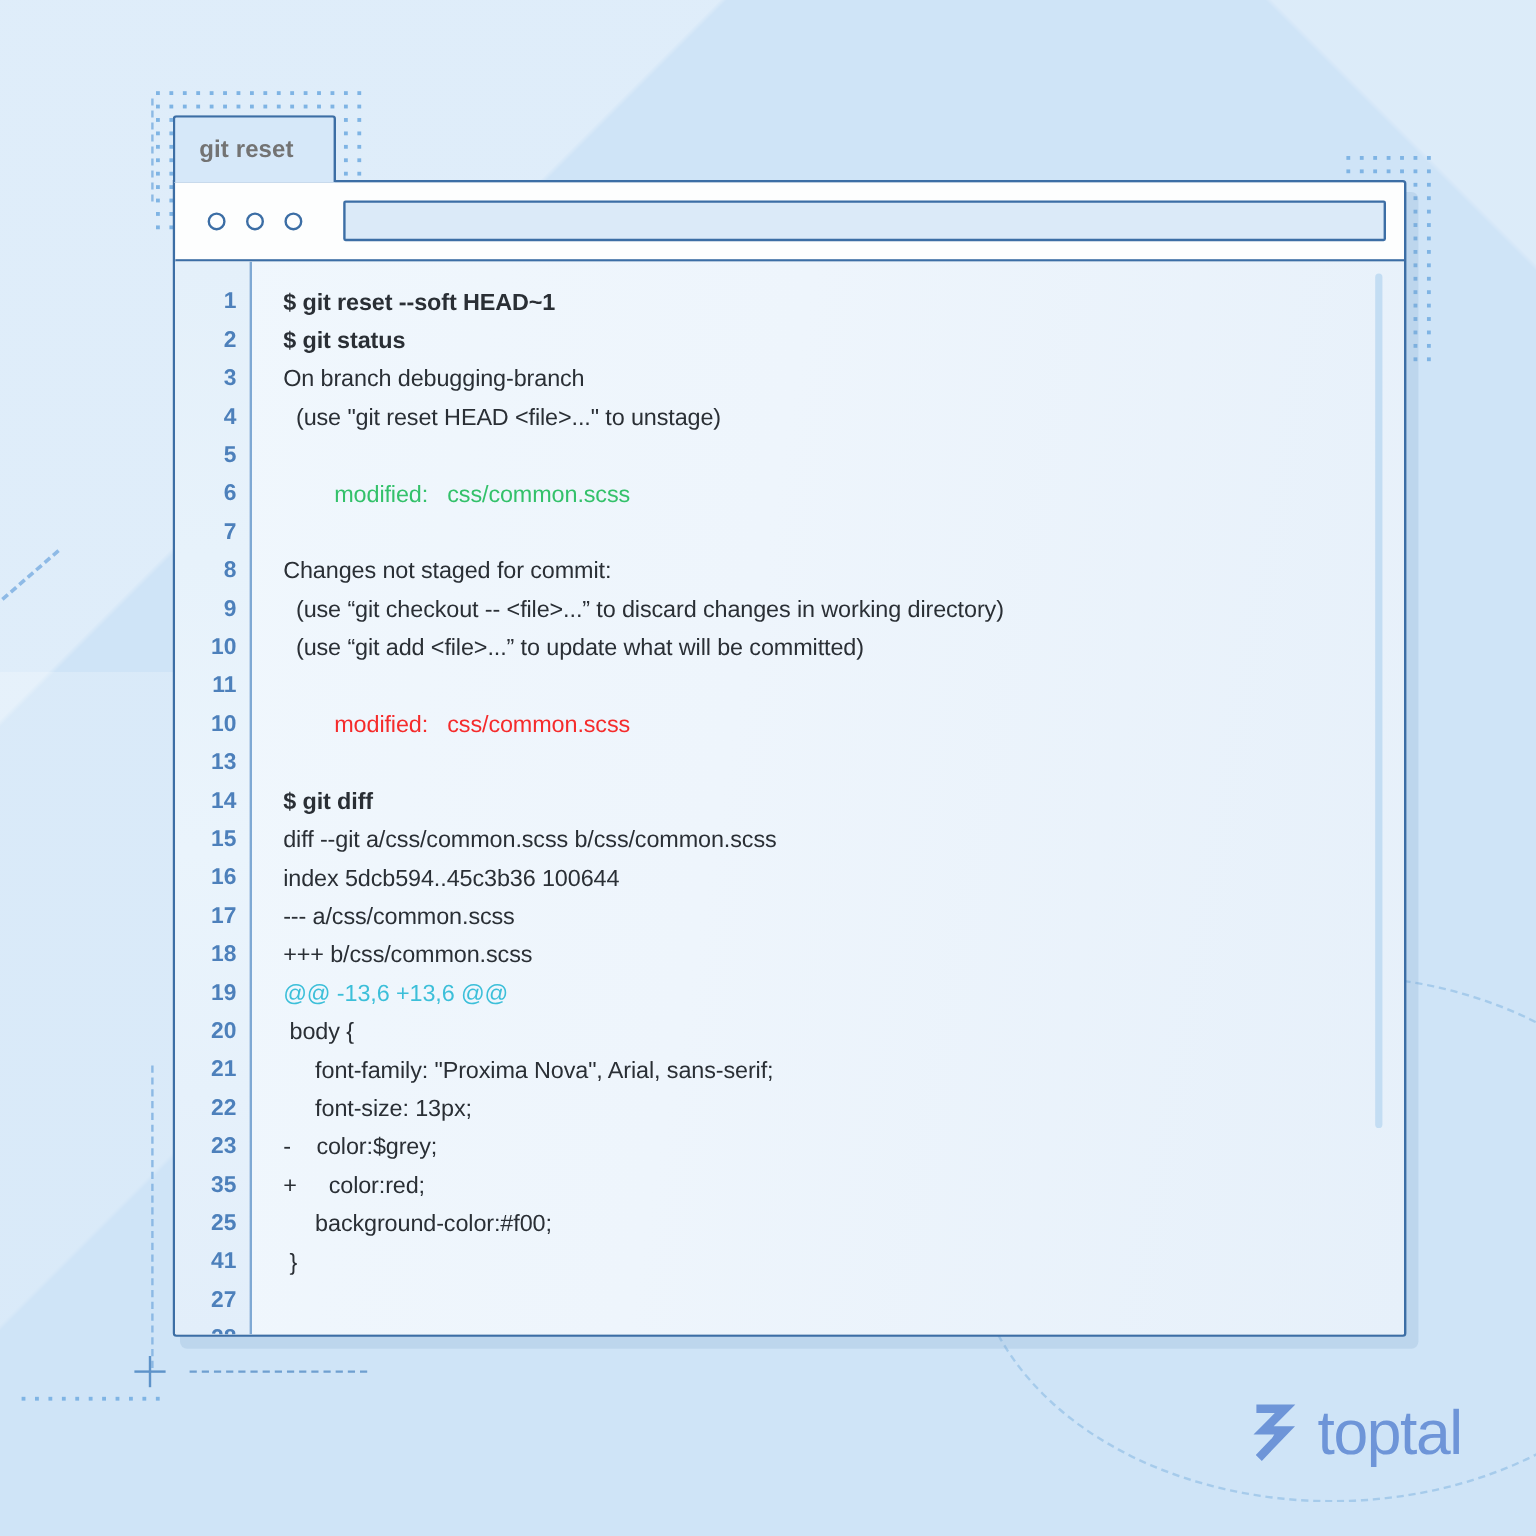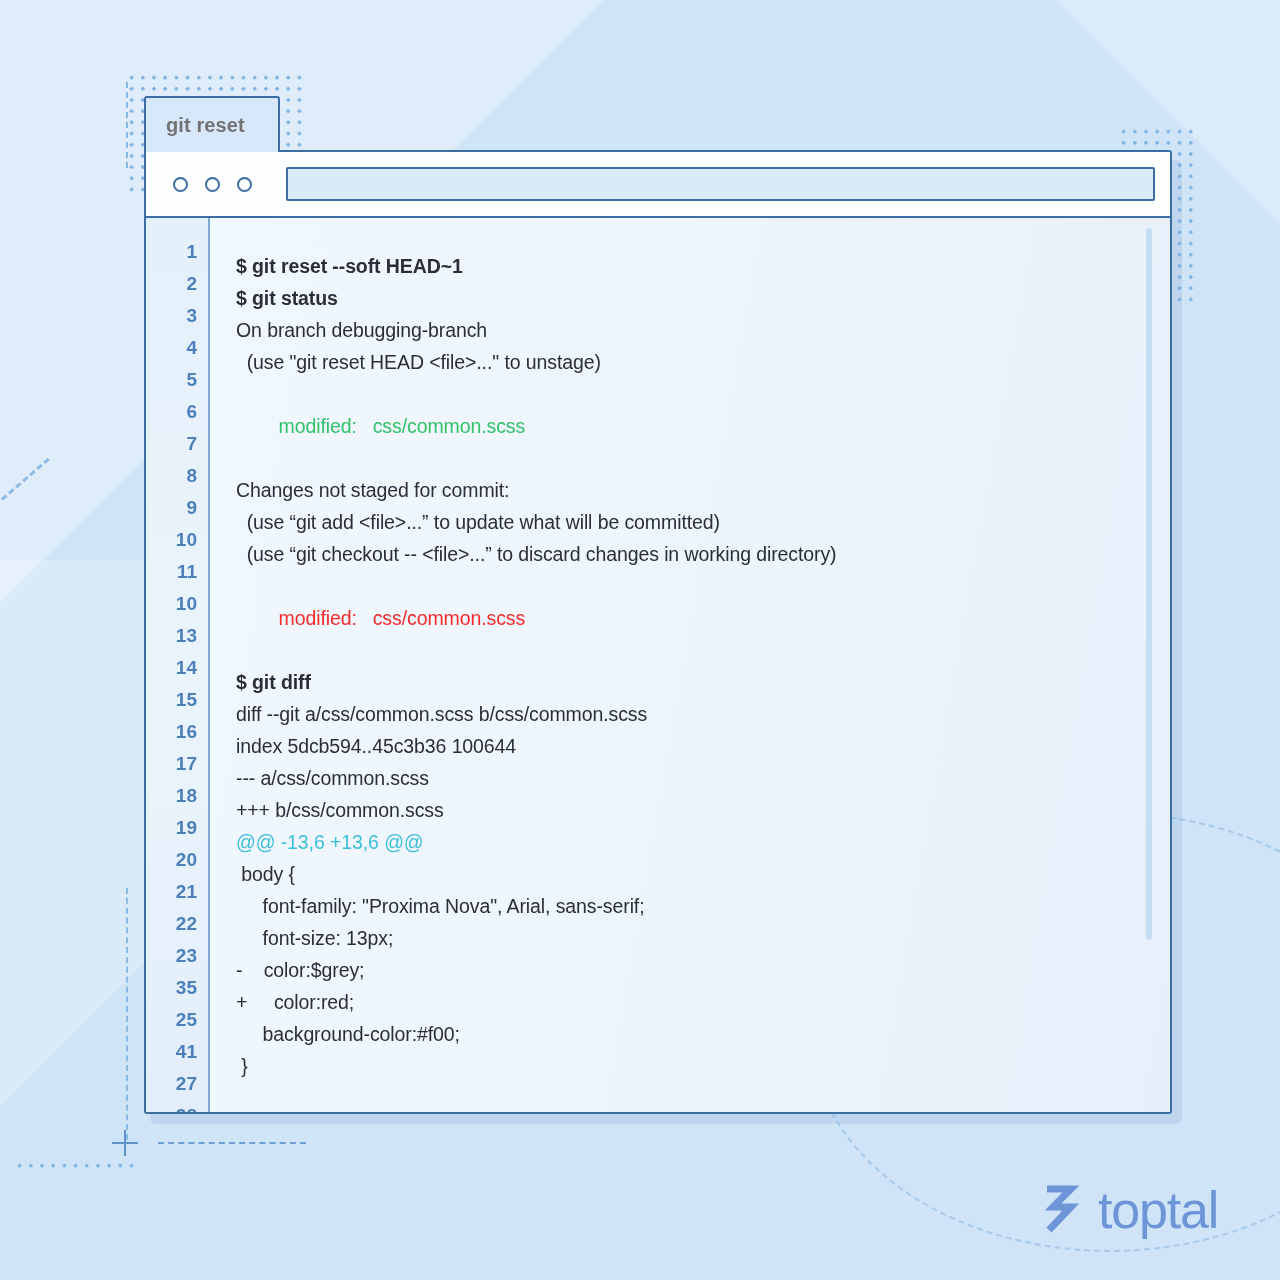"$ git reset --soft HEAD~1" #code-lines { padding-top: 32px -> 18px }
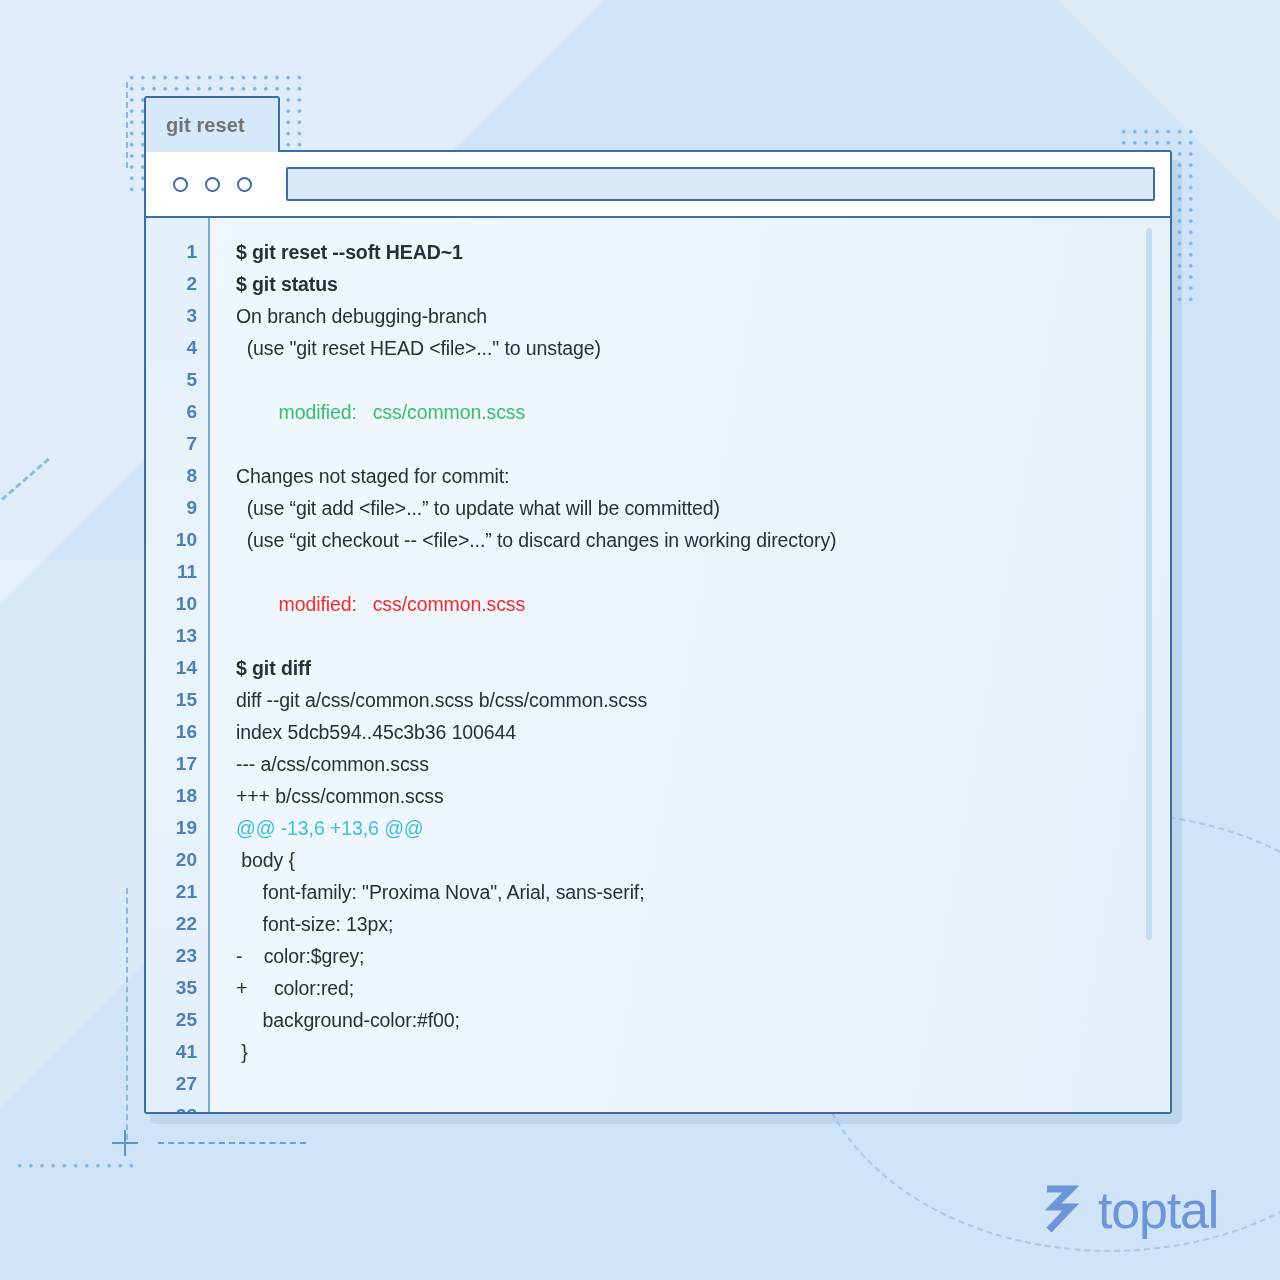"(use “git add <file>...” to" div.codeline { order: before "(use “git checkout -- <file>...”" -> after "(use “git checkout -- <file>...”" }
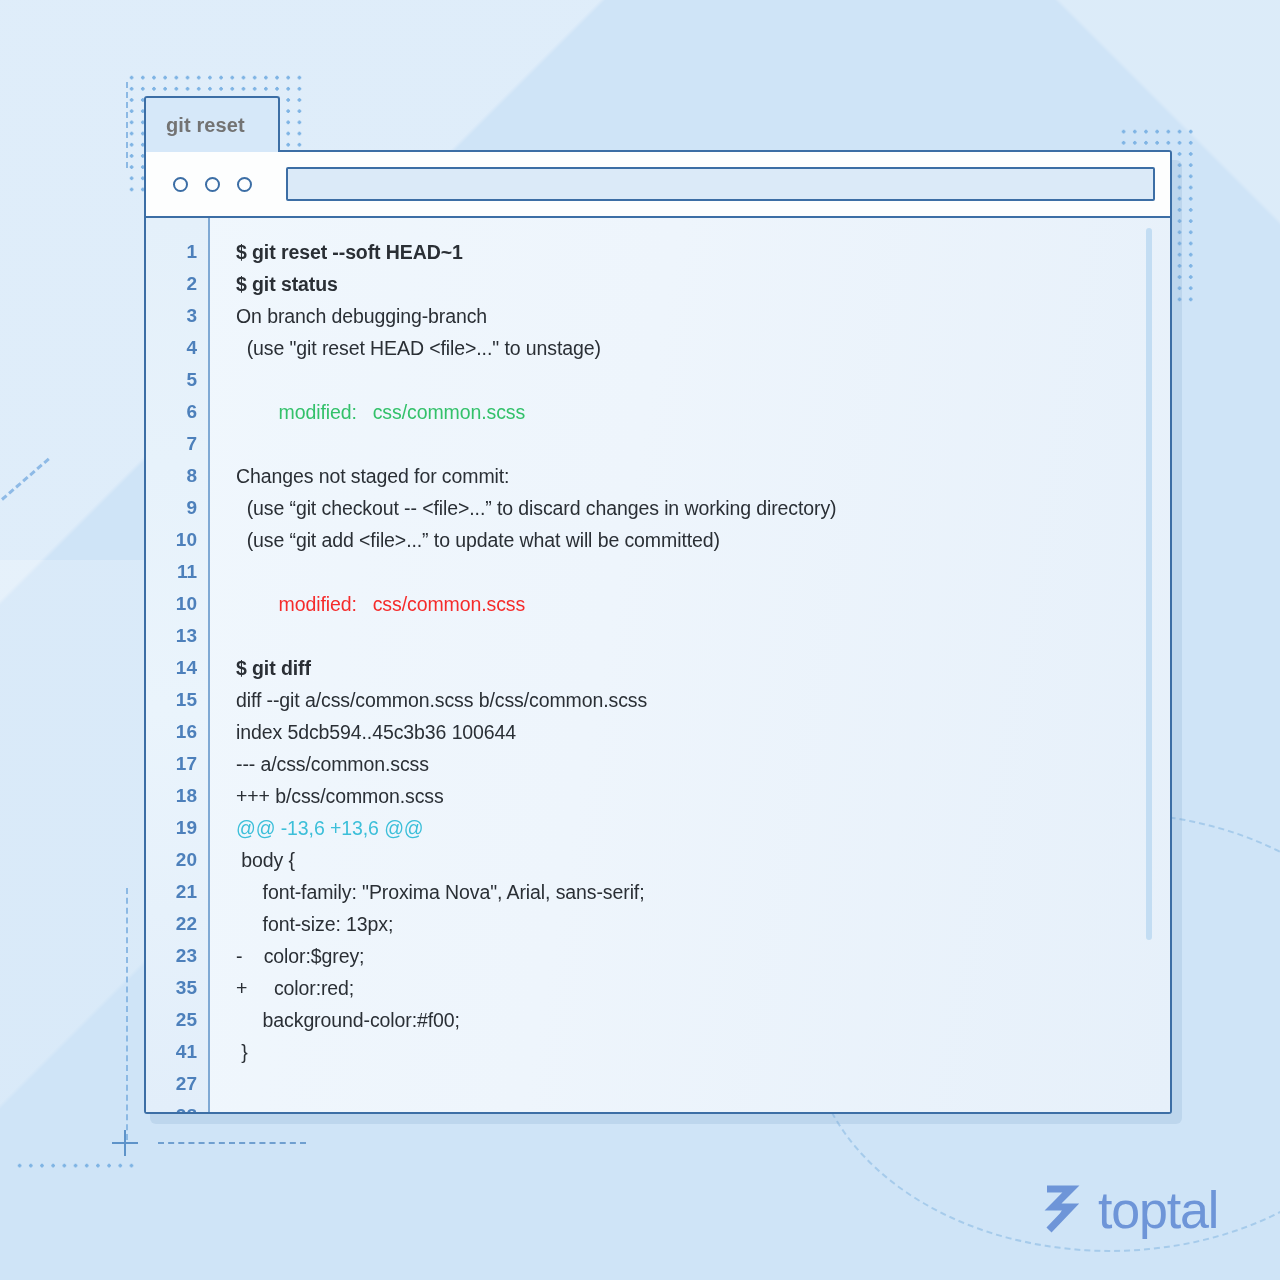"toptal" #toptal-logo { bottom: 44px -> 59px }
